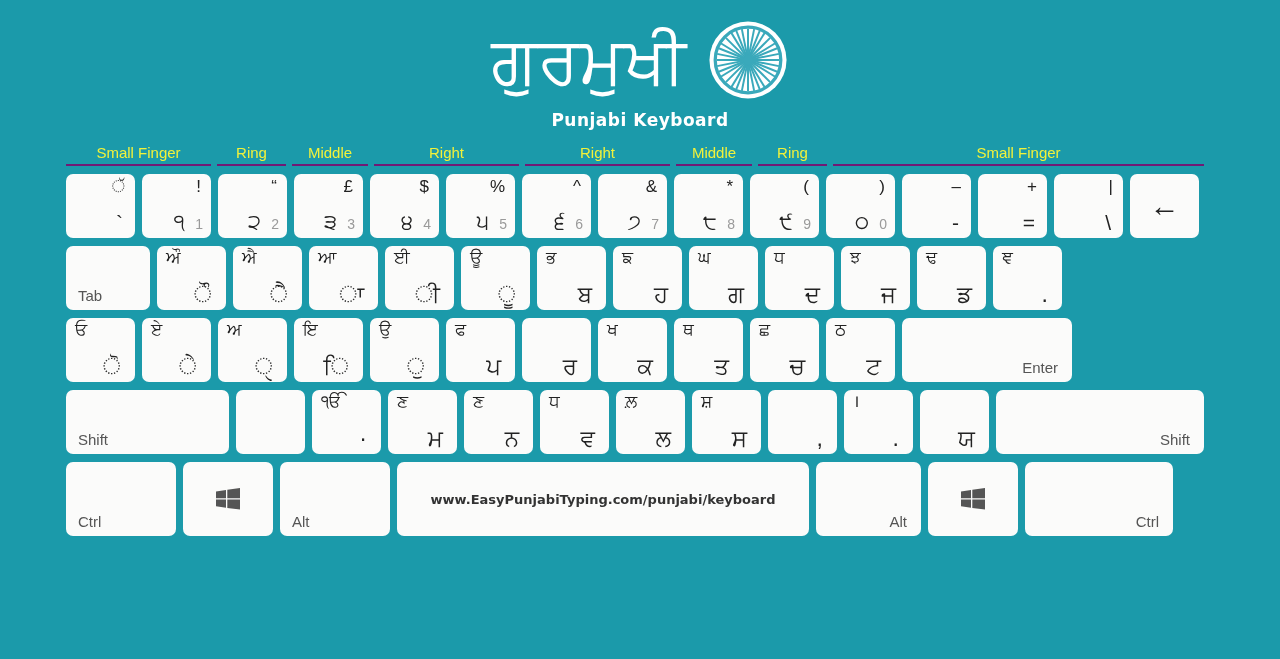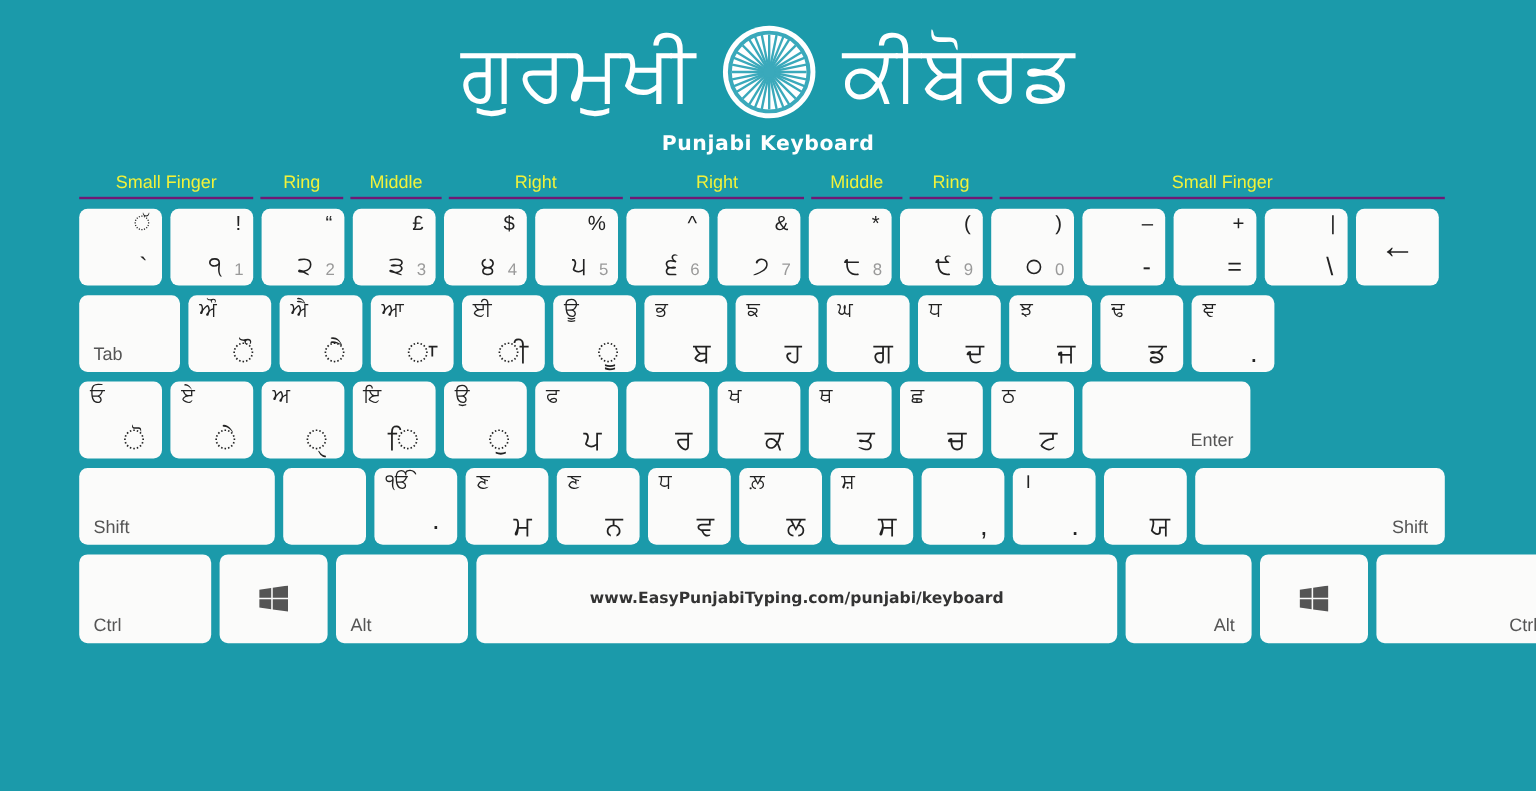"ਕੀਬੋਰਡ" span.title-txt { html: <span>ਕੀਬੋਰਡ</span> -> none }
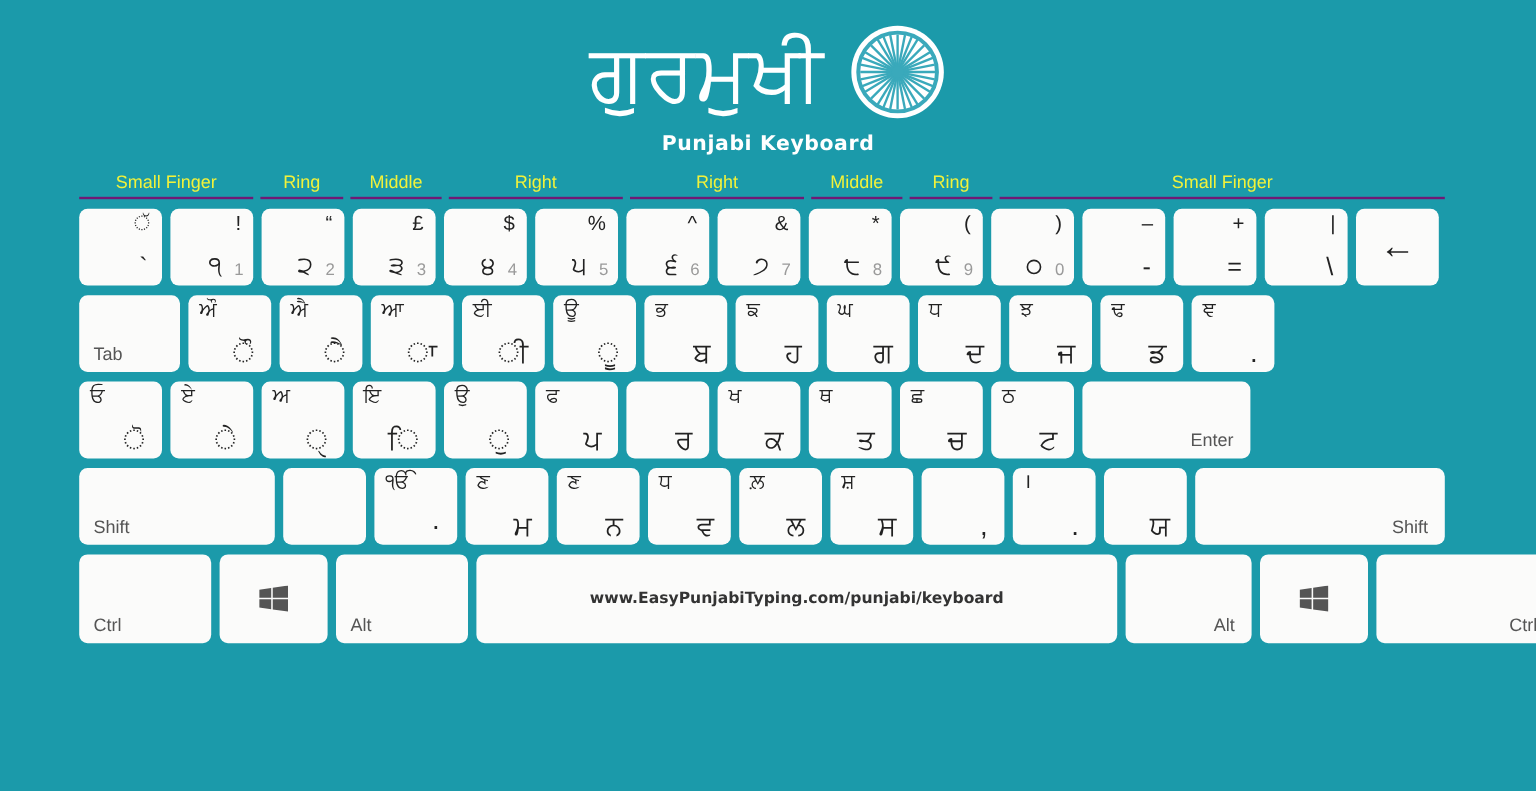"Enter" div.key { width: 140px -> 170px }
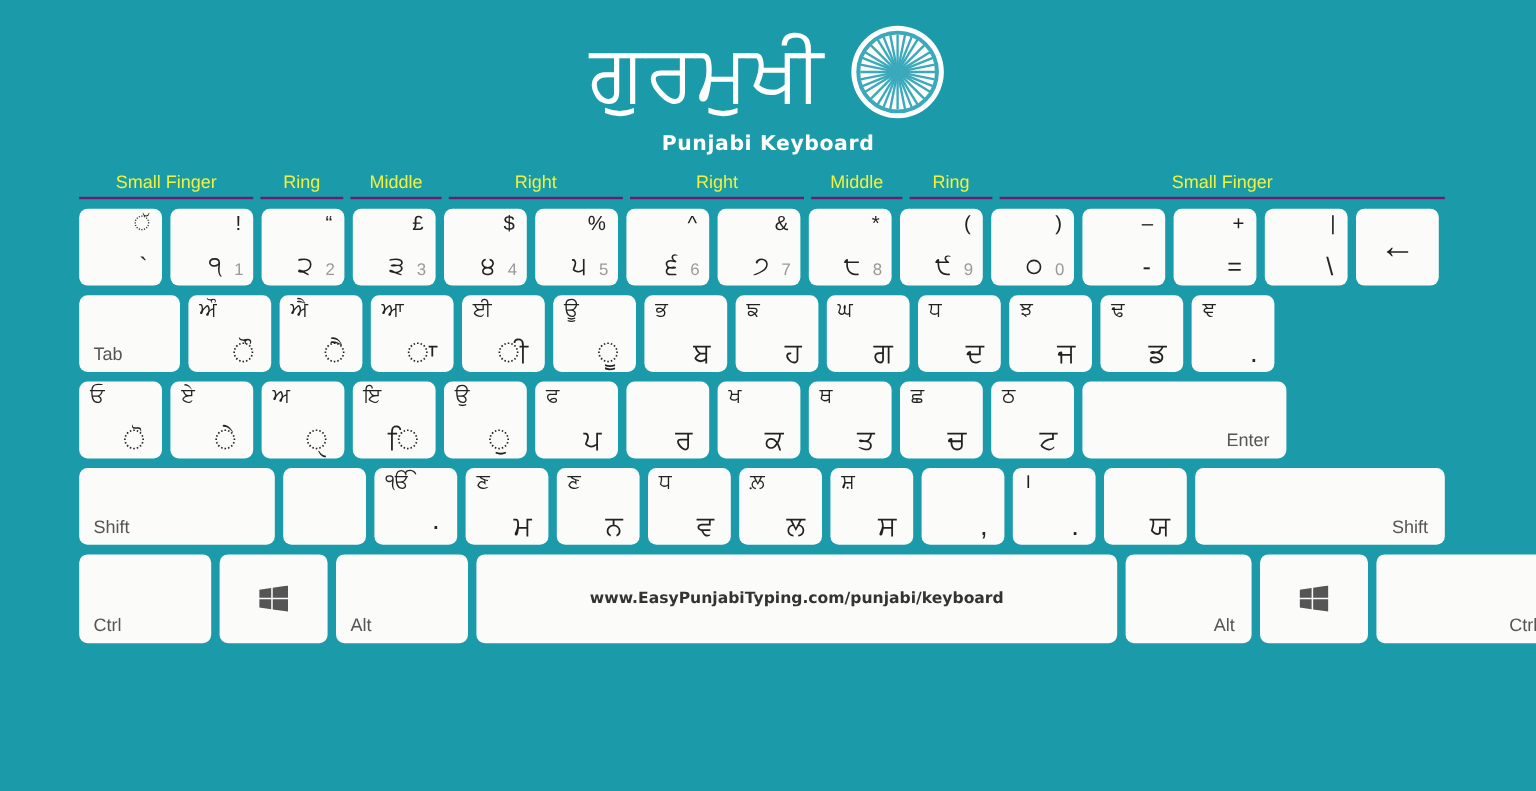"www.EasyPunjabiTyping.com/punjabi/keyboa" div.key { width: 534px -> 412px }
